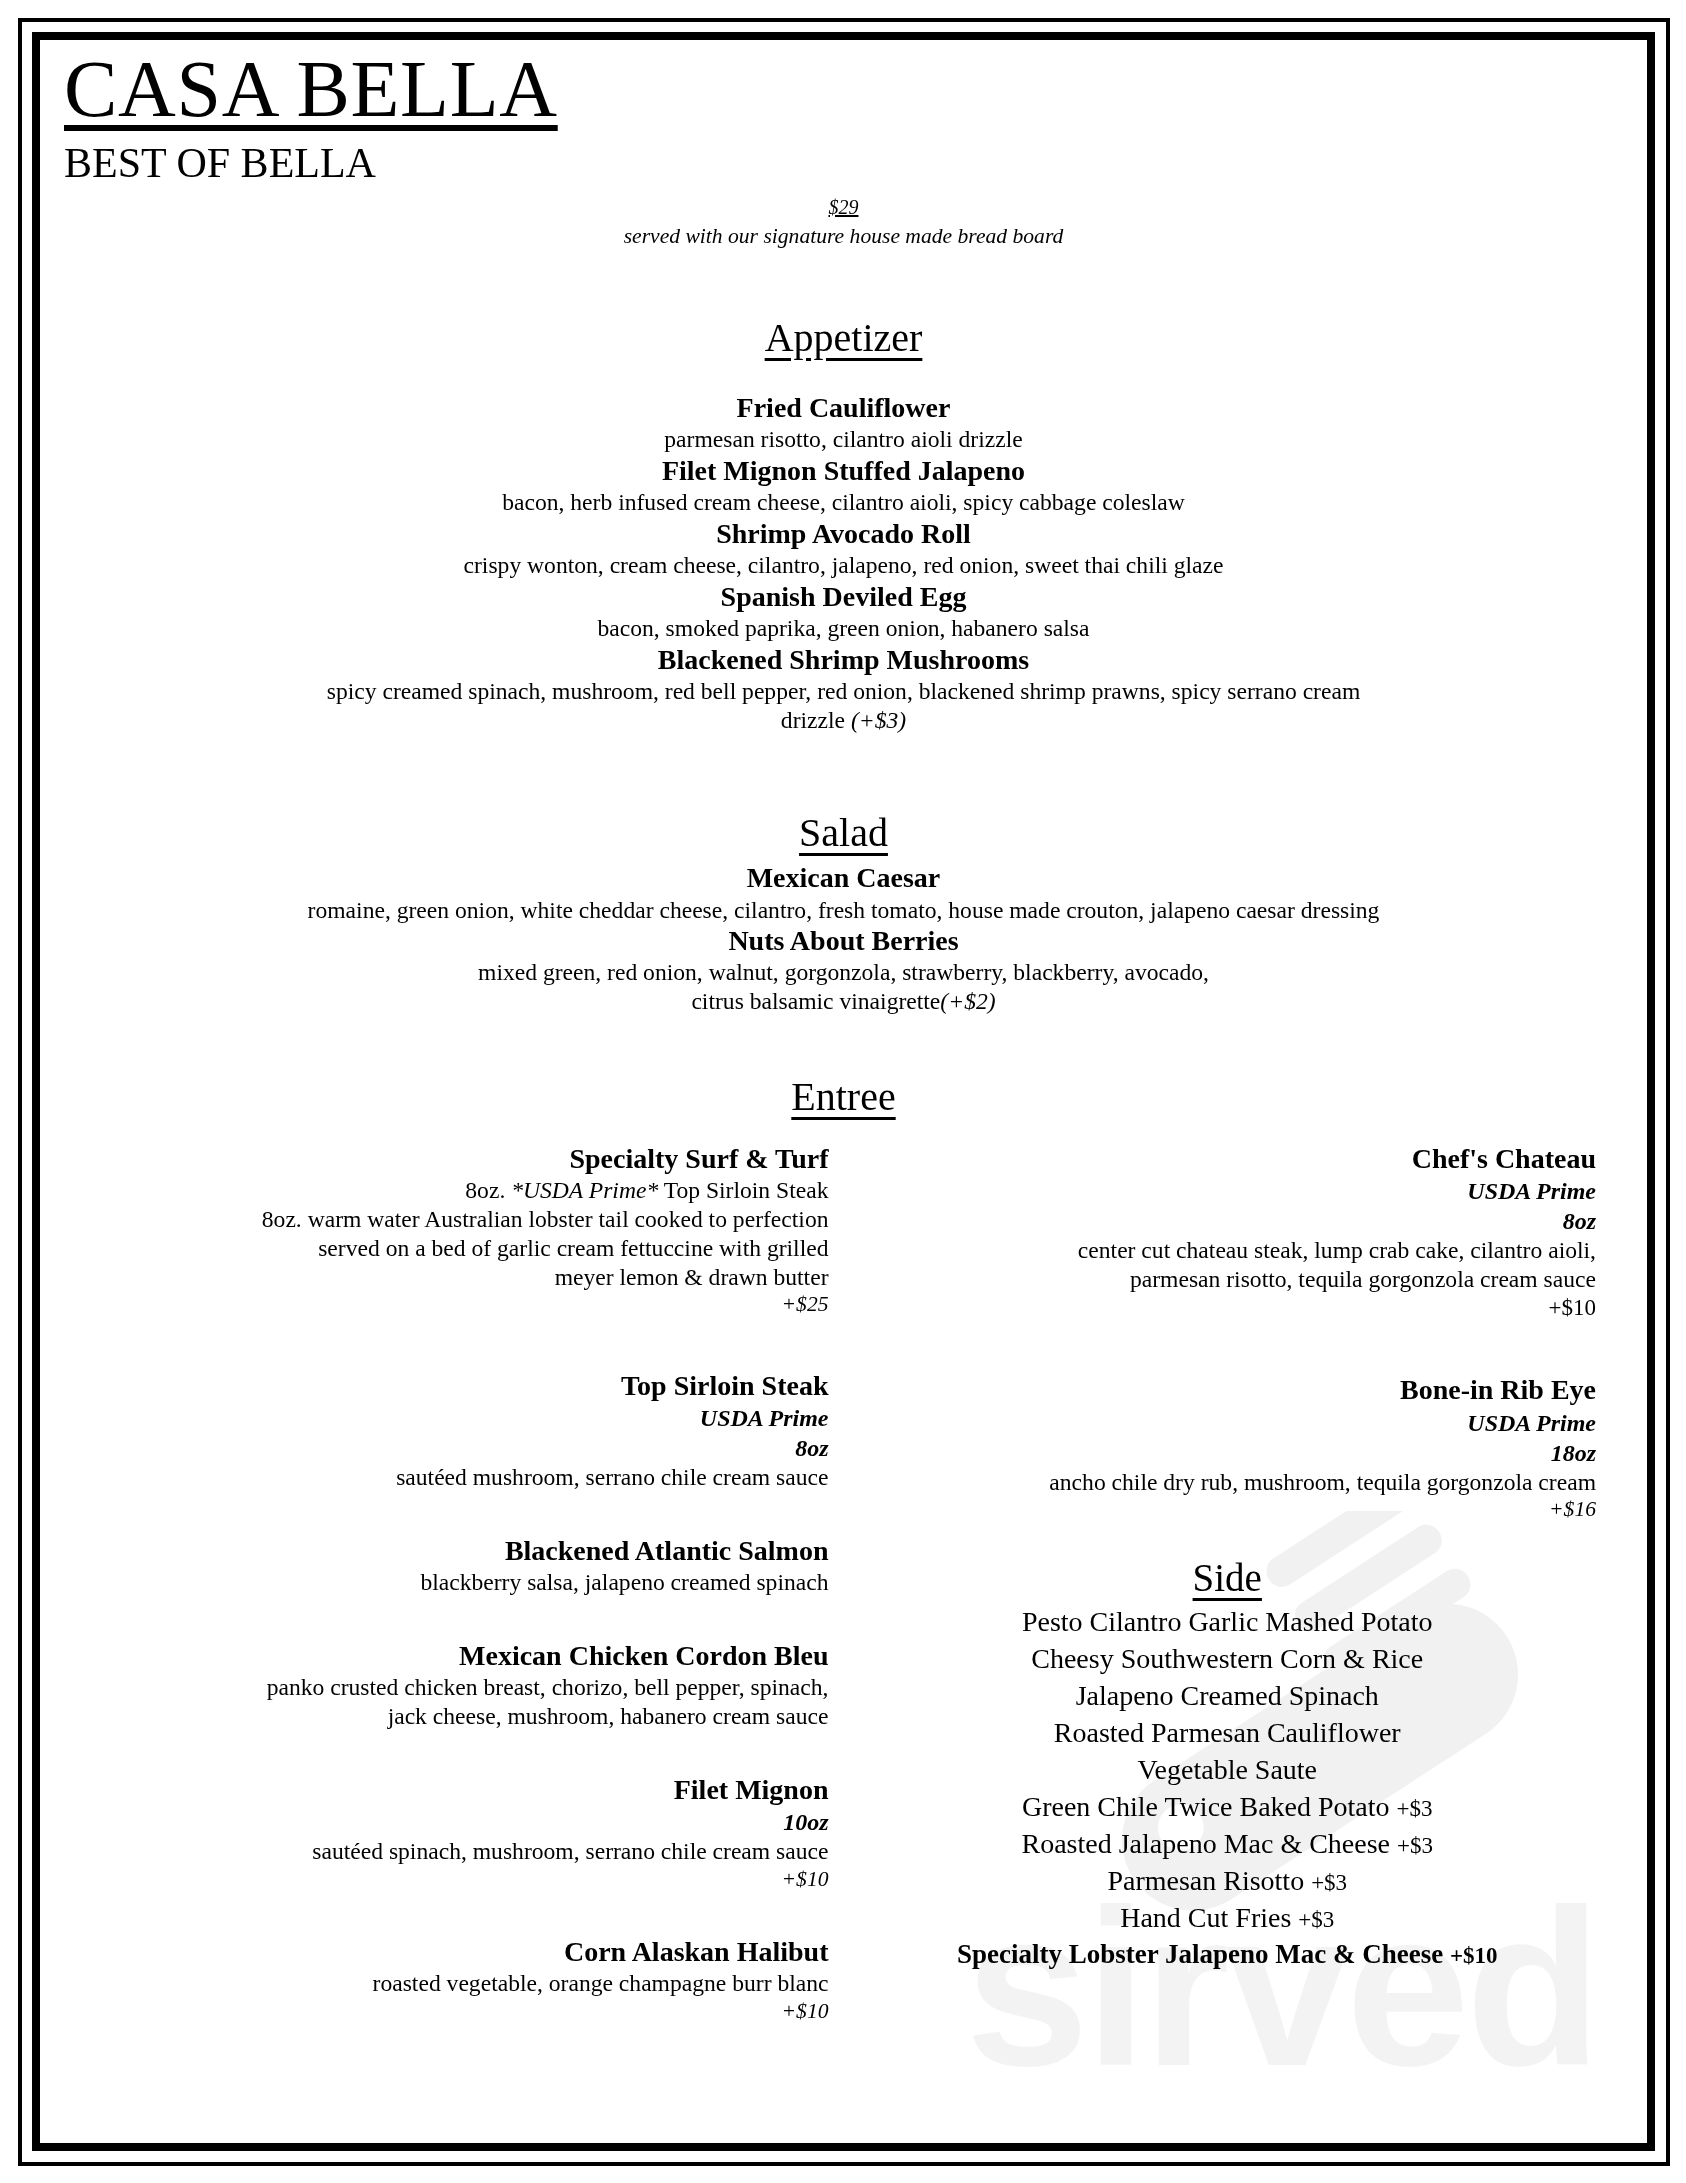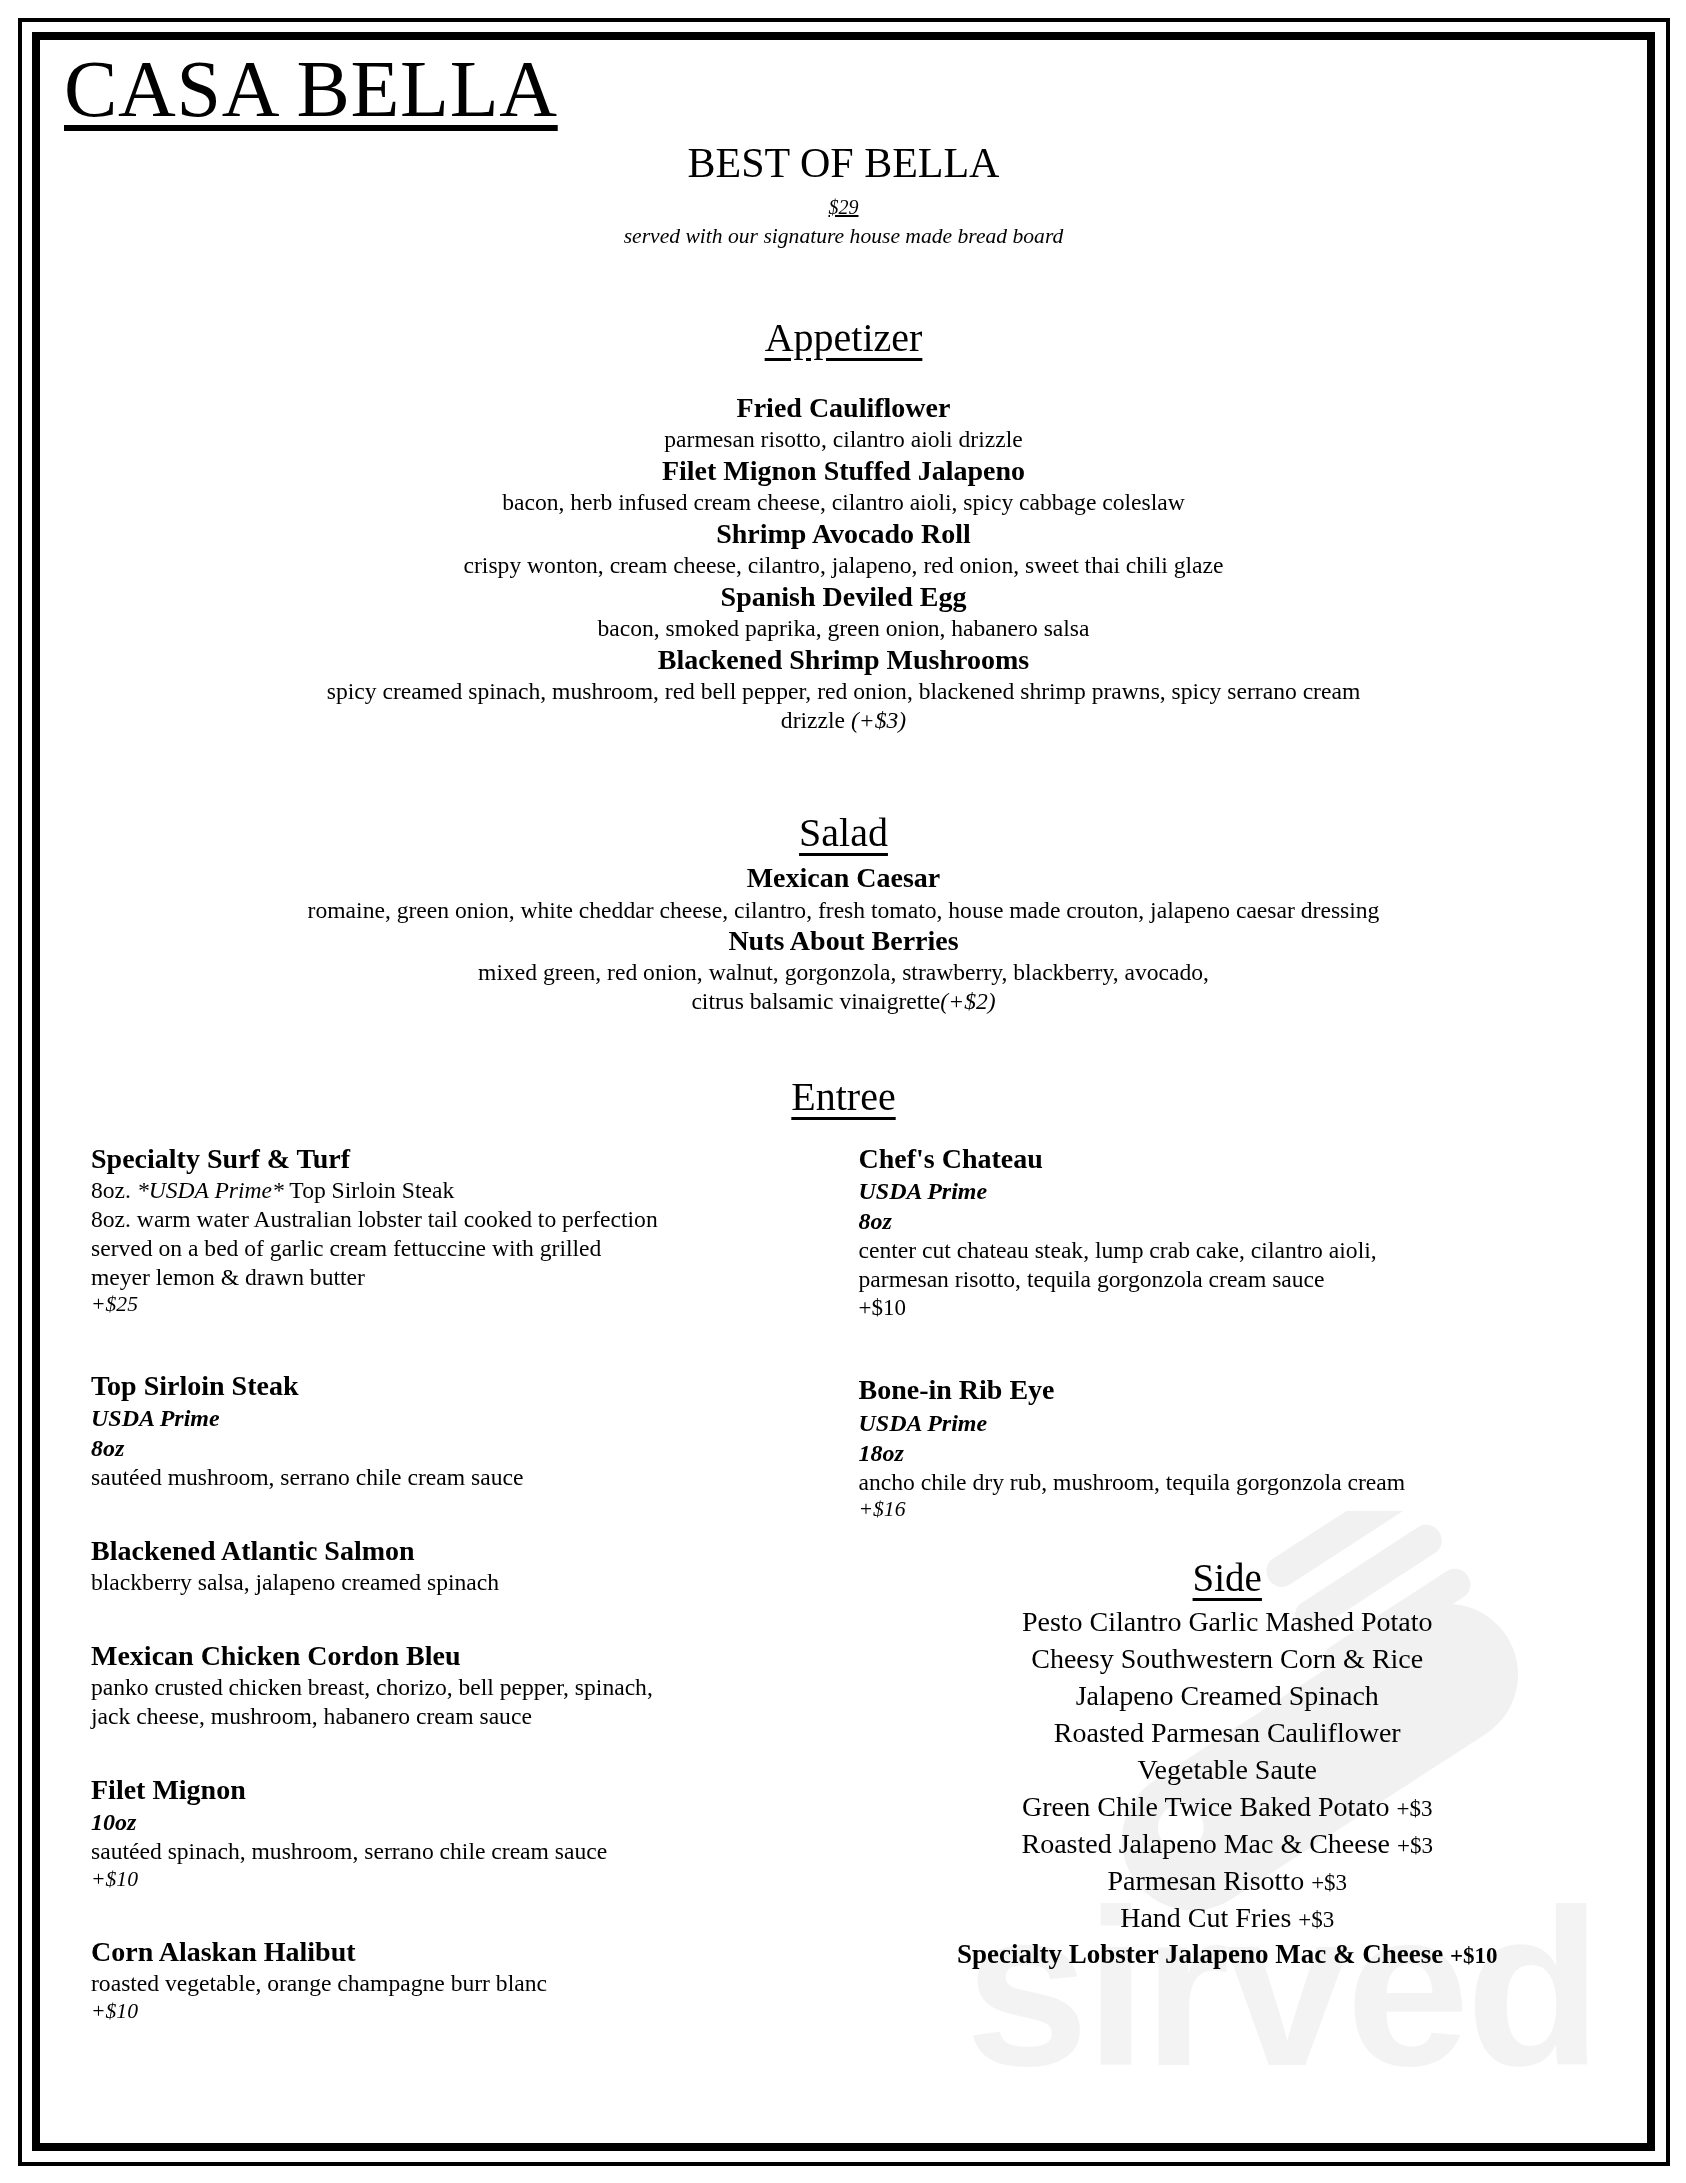"BEST OF BELLA" .menu-subtitle { text-align: center -> none }
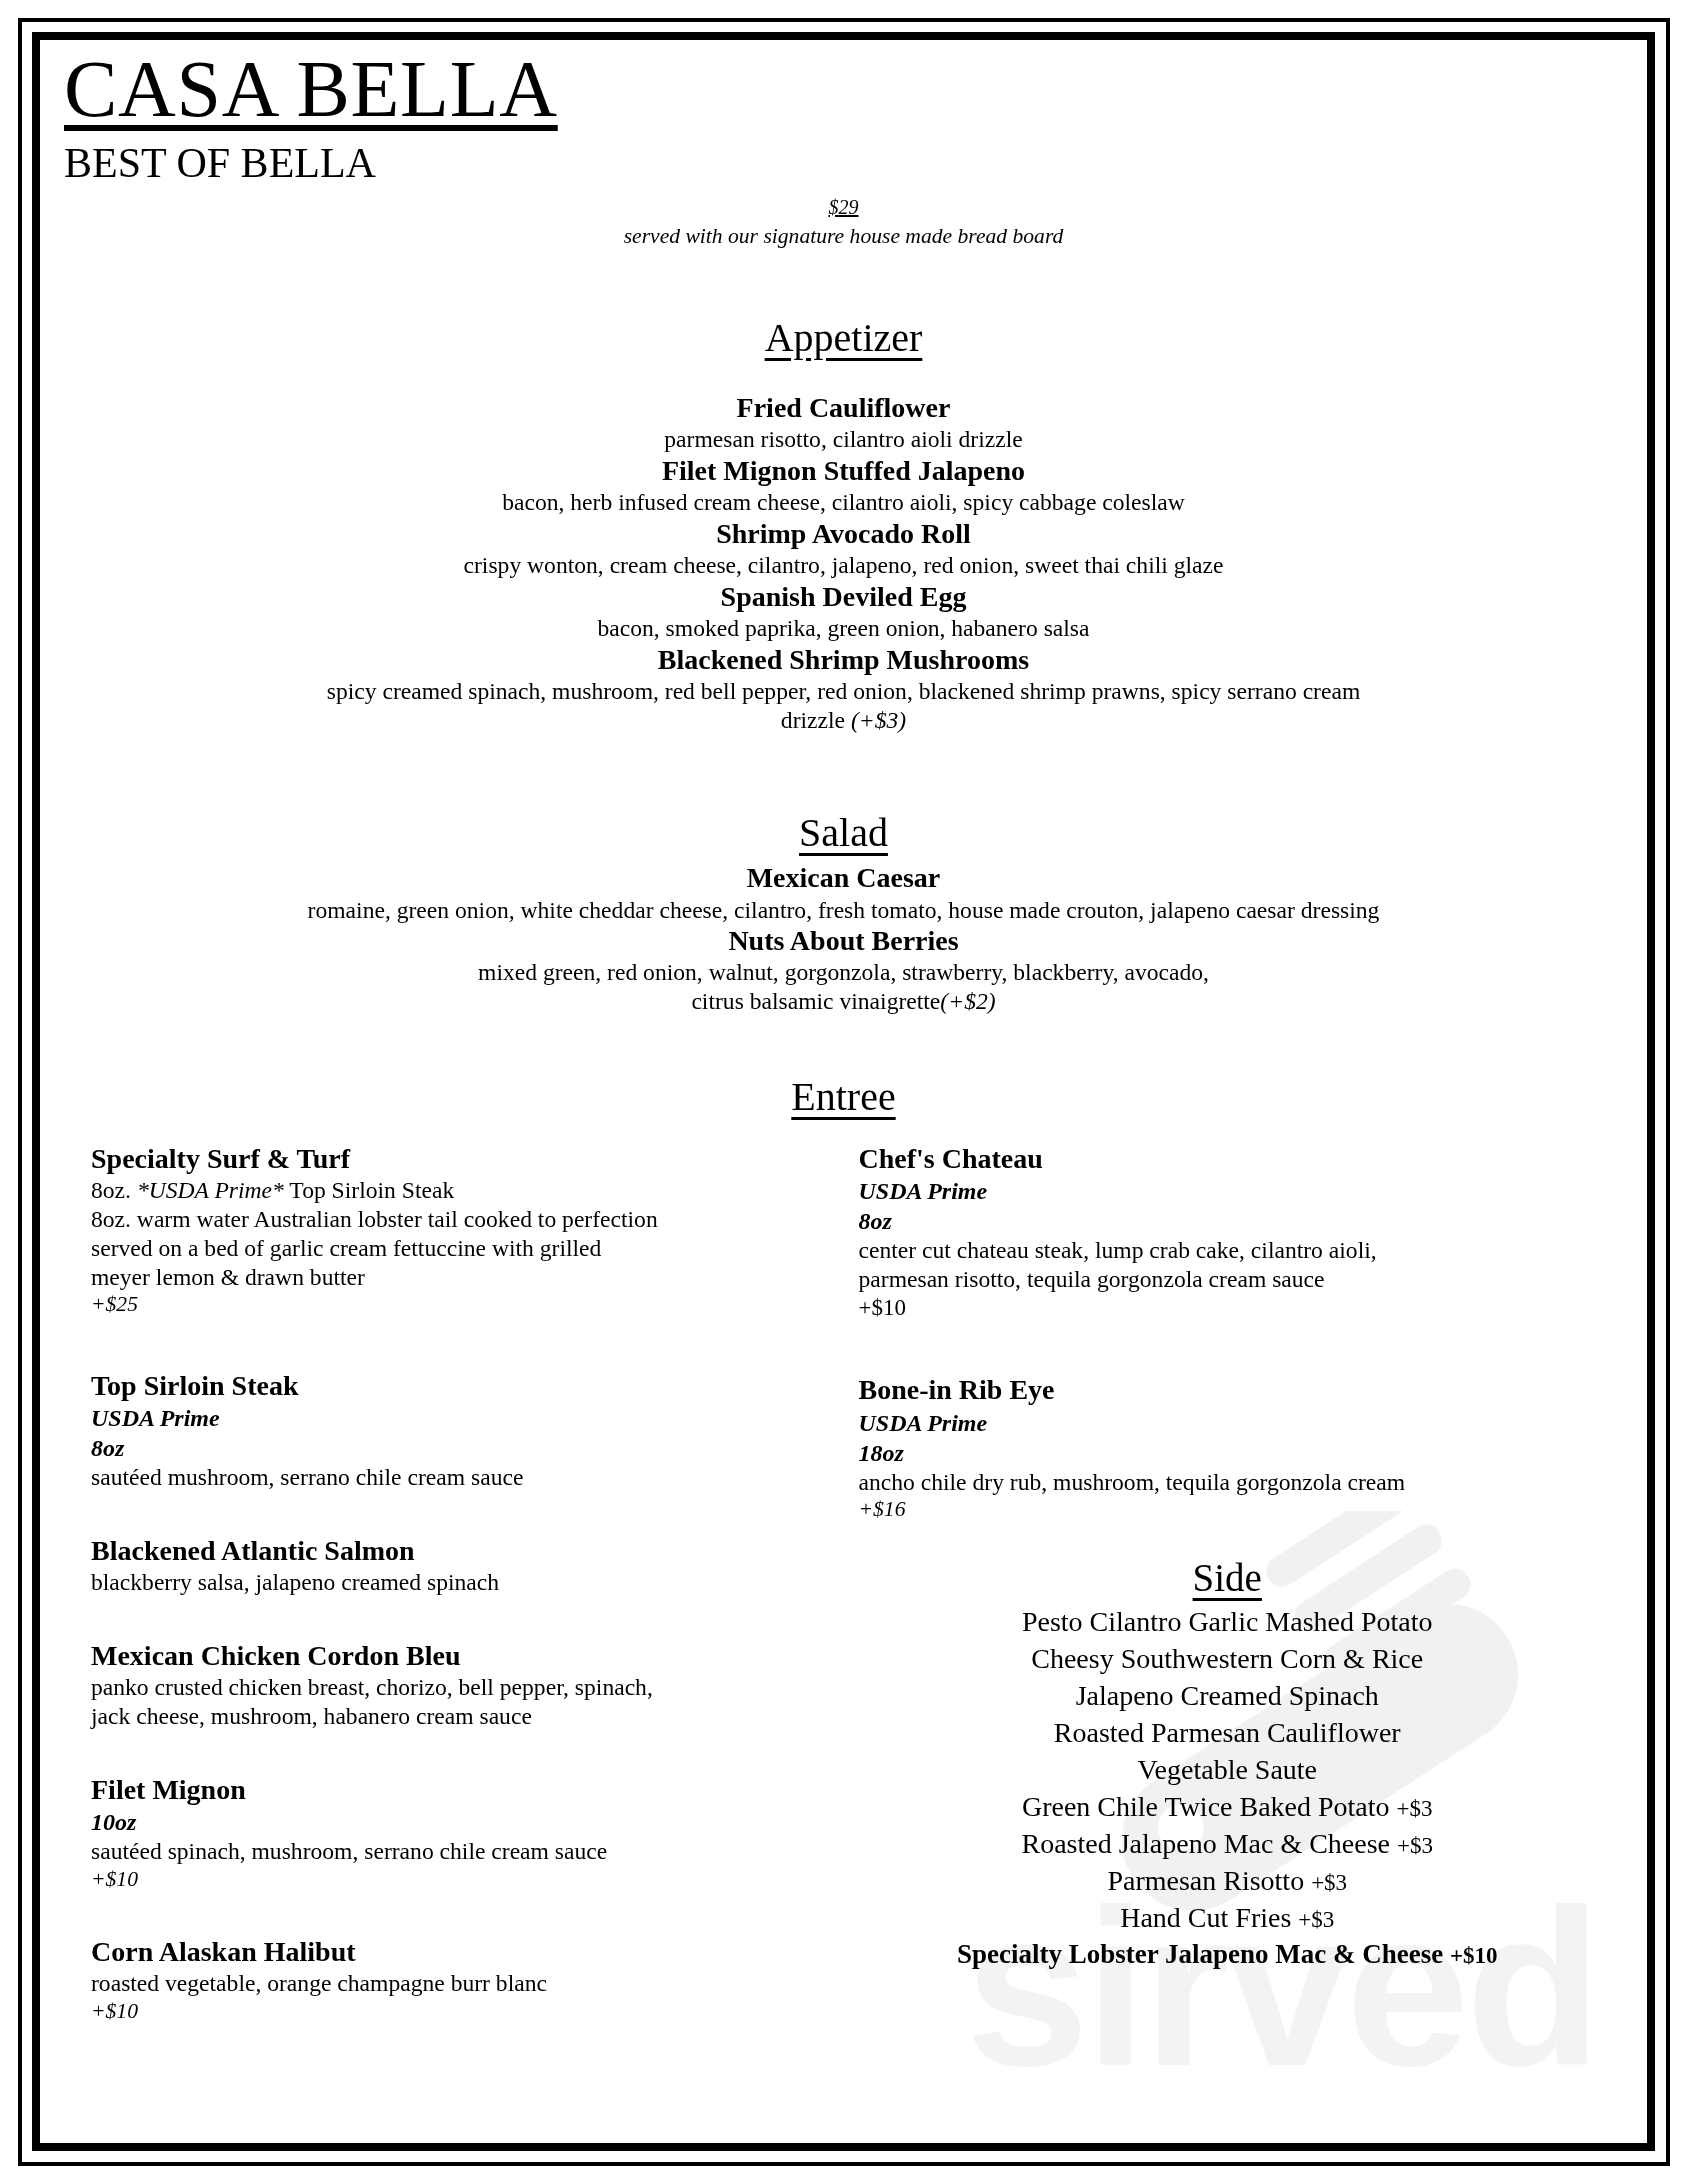"Specialty Surf & Turf" .entry { text-align: left -> right }
